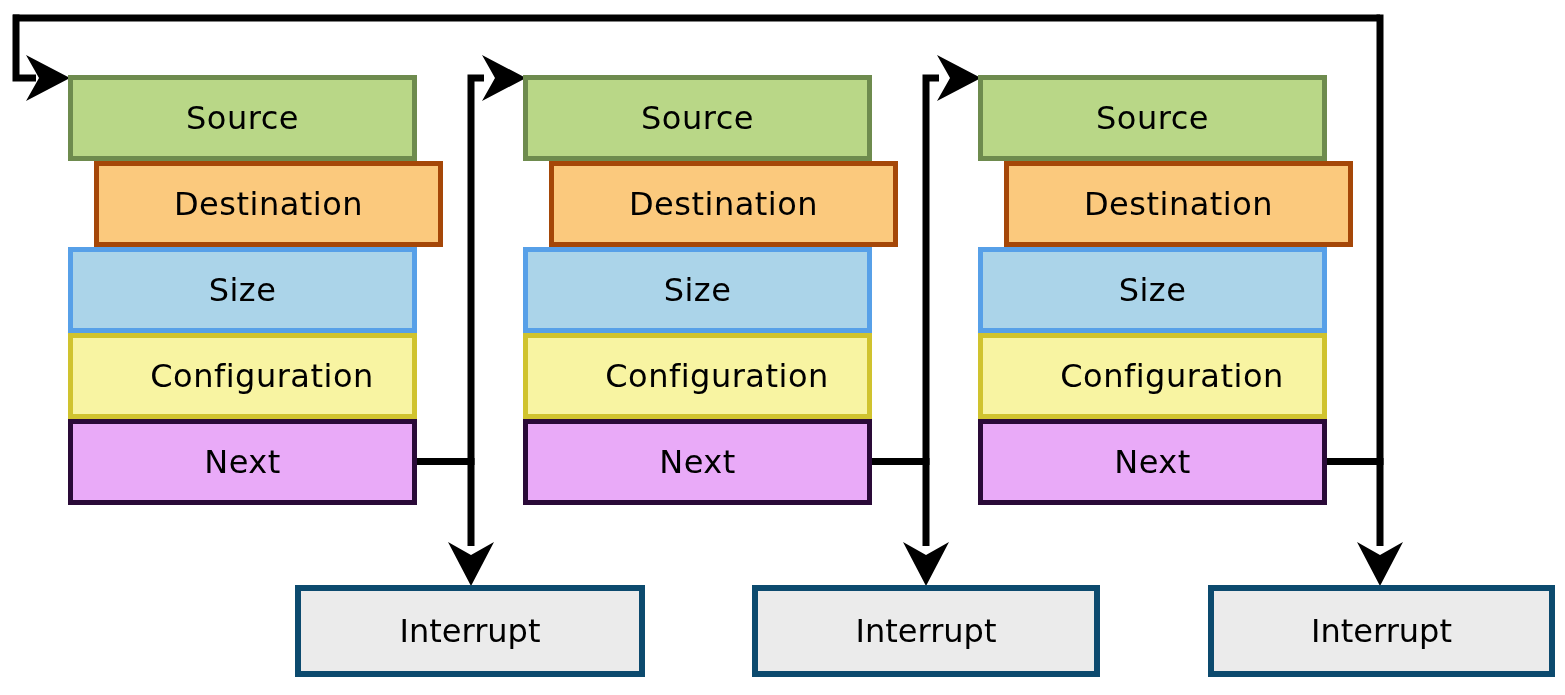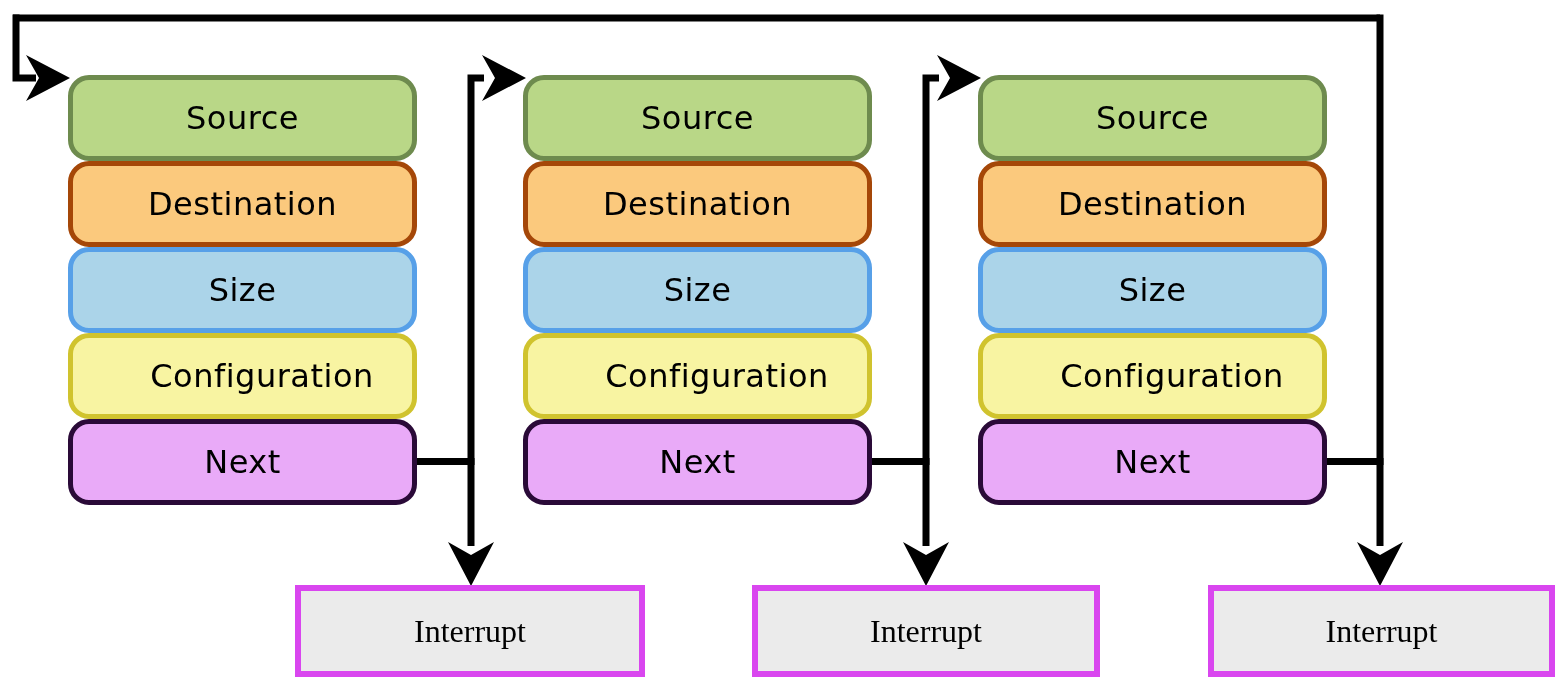"Source" .row { border-radius: 21px -> none }
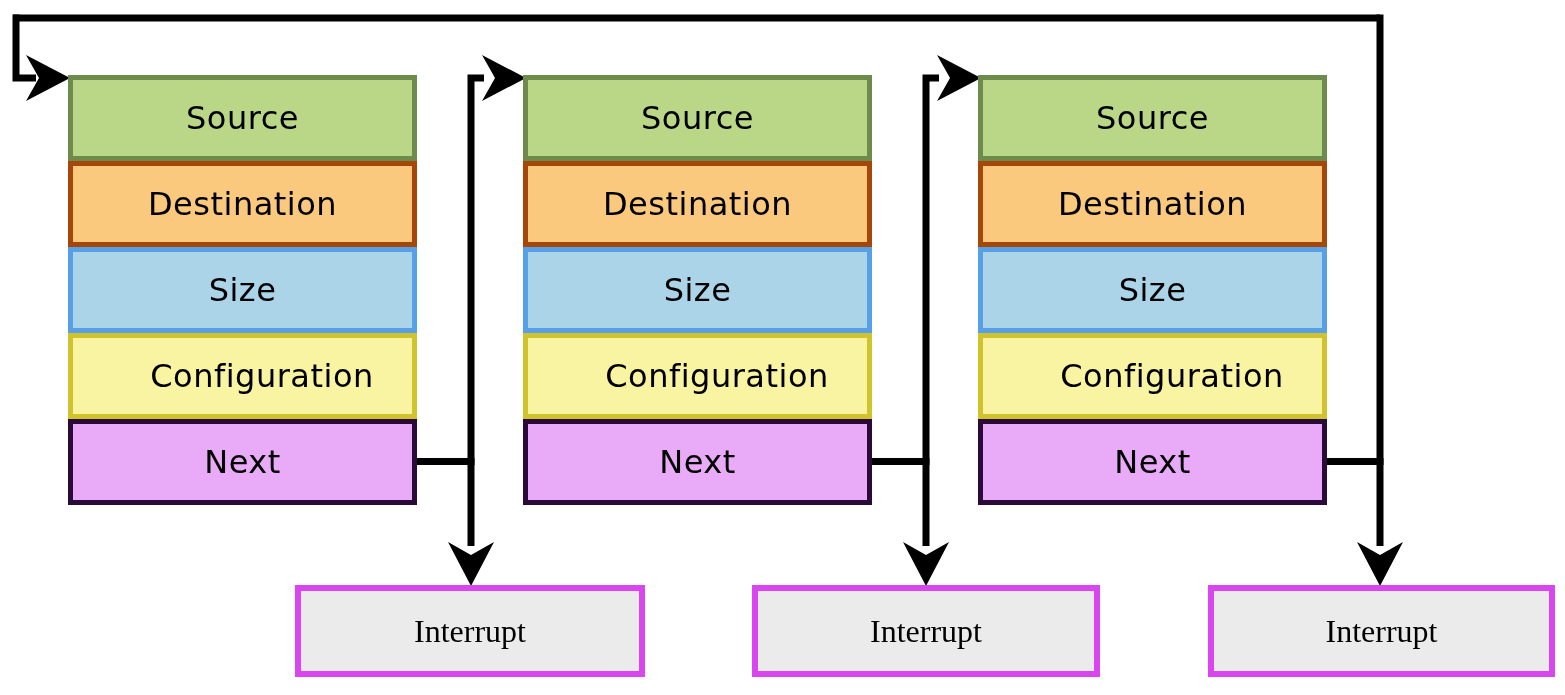"Destination" .row-destination { margin-left: none -> 26px }
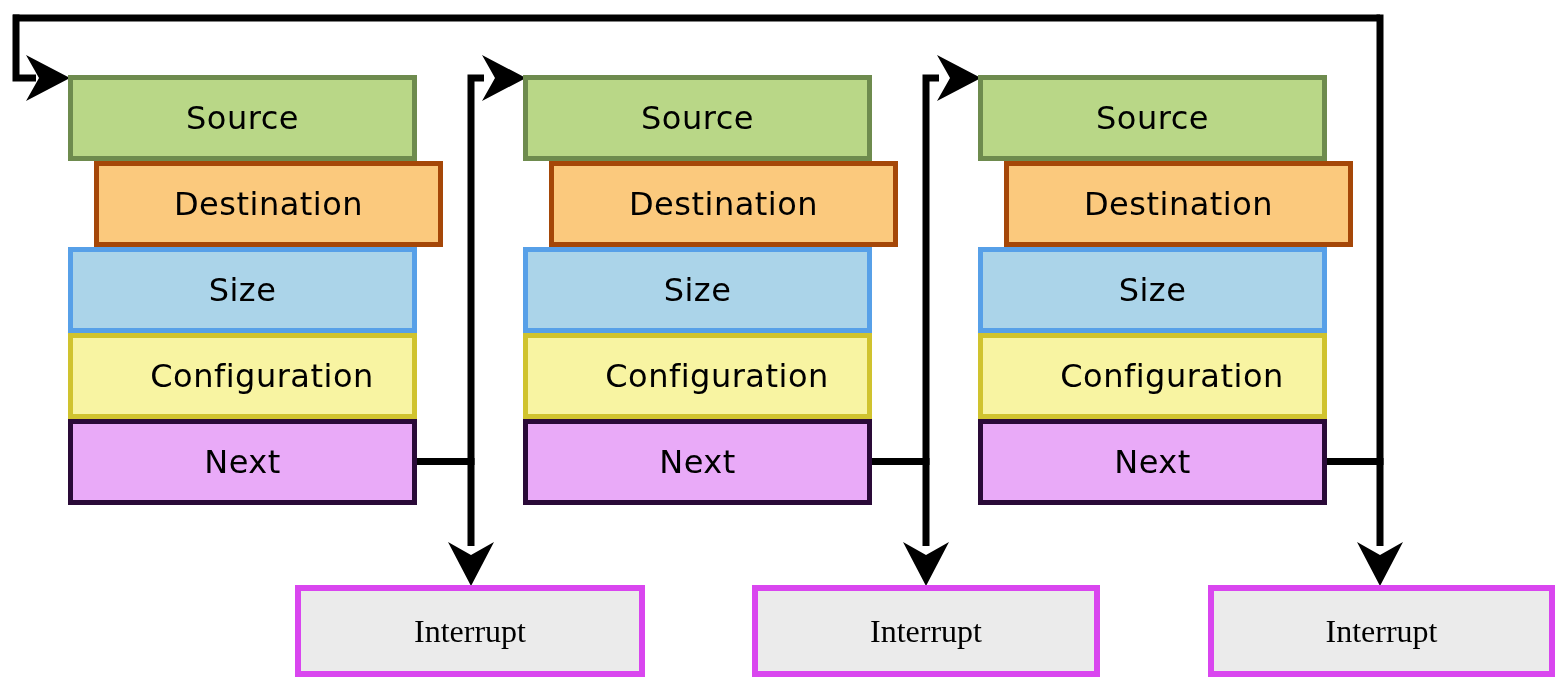"Interrupt" .interrupt { border: 6px solid #d946ef -> 6px solid #0c4a6e; font-family: Liberation Serif, serif -> none }
